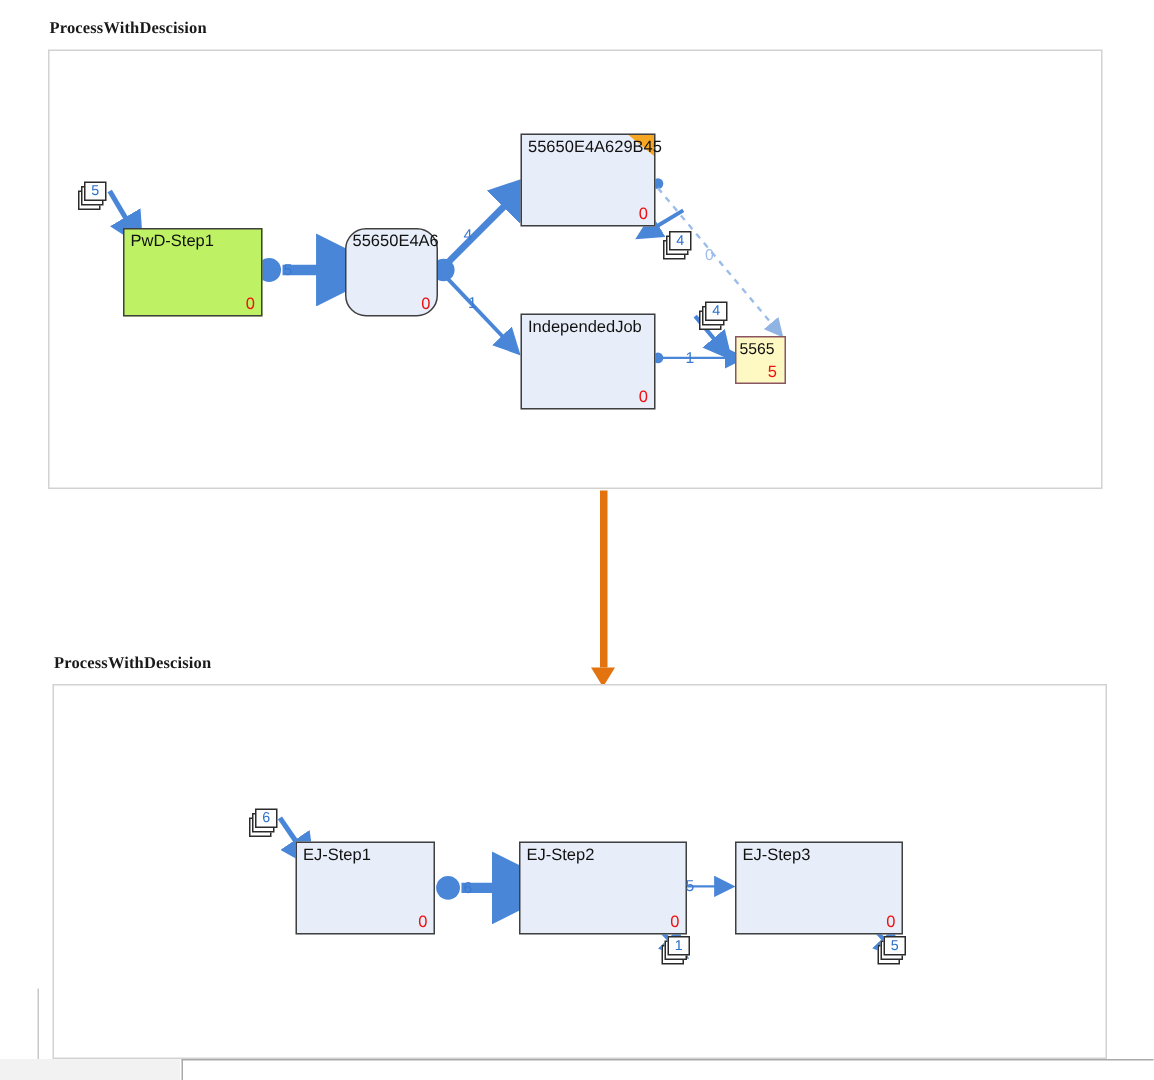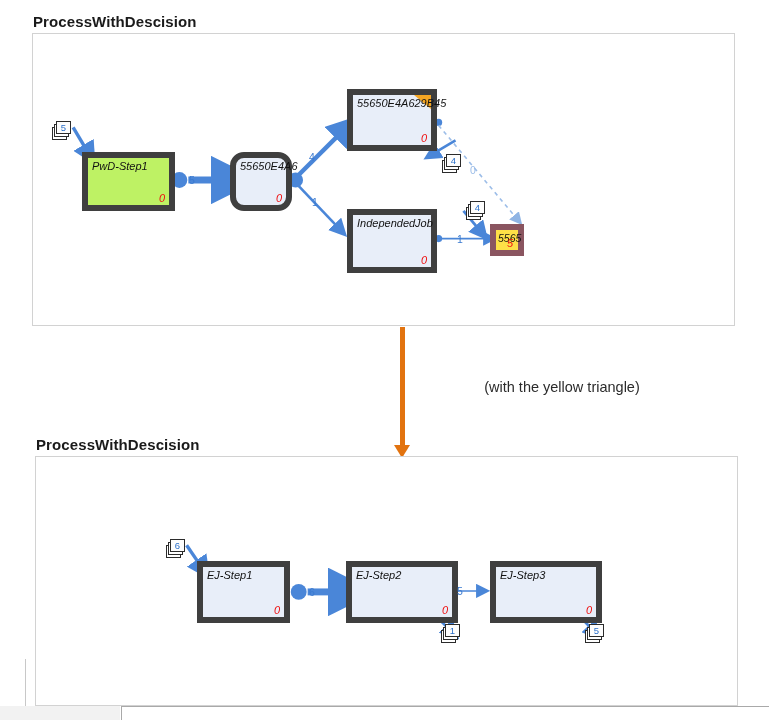"ProcessWithDescision" .section-title { font-family: Liberation Sans, sans-serif -> Liberation Serif, serif; font-size: 15px -> 11px }
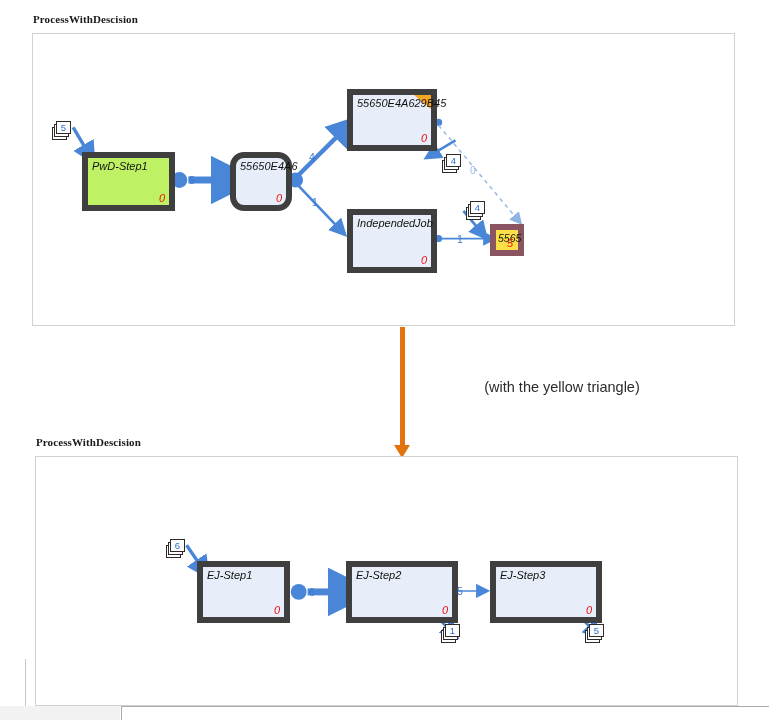"55650E4A629B45" .node { border: 6px solid #0ea5e9 -> 1px solid #0ea5e9; font-style: italic -> none }
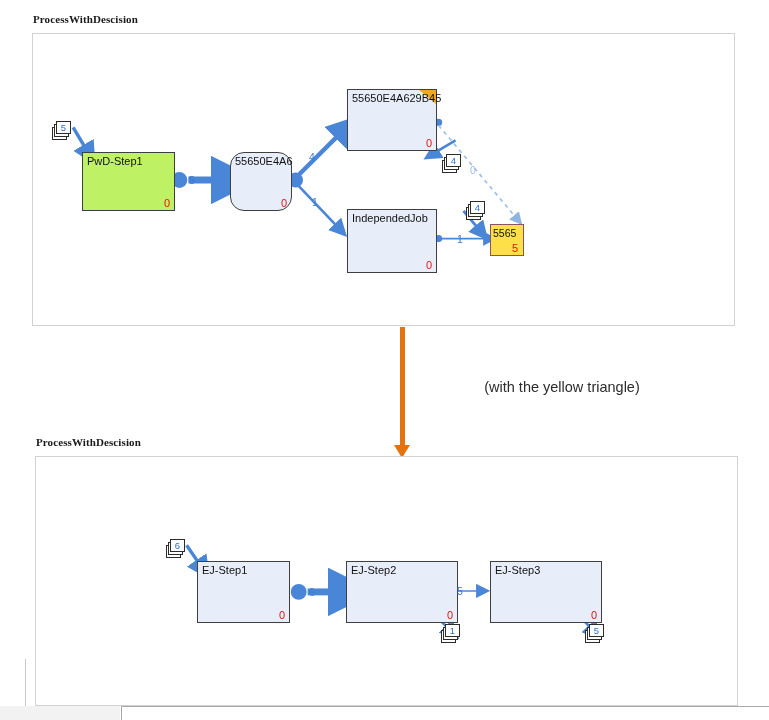"5565" .node.pink { background: #fde047 -> #fef9c3 }
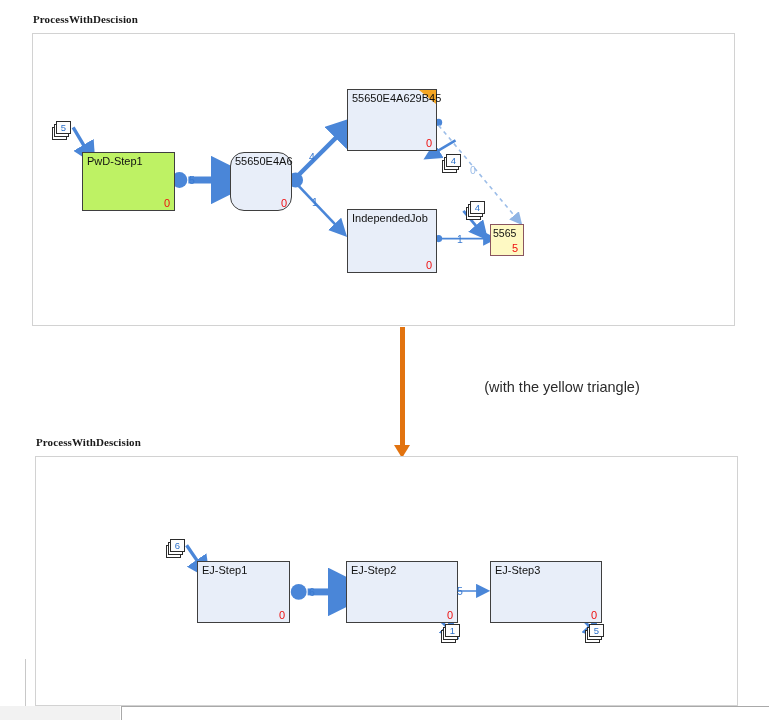"(with the yellow triangle)" div { html: <div>(with the yellow triangle)</div> -> none }
